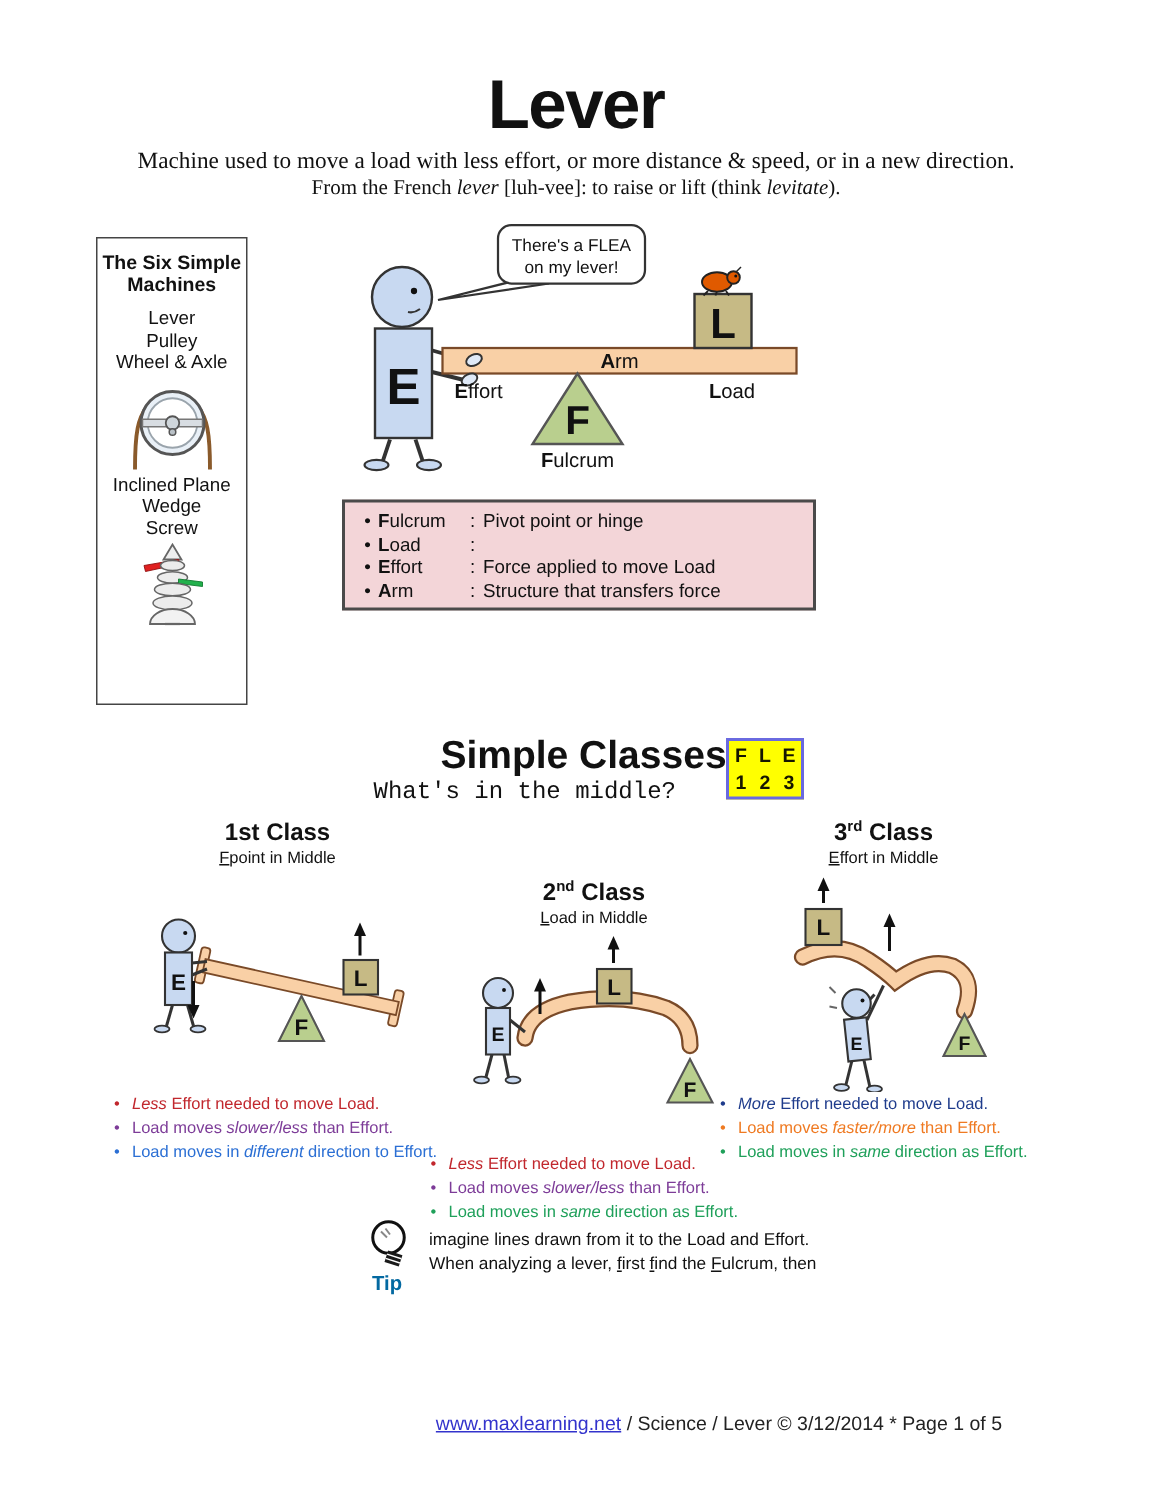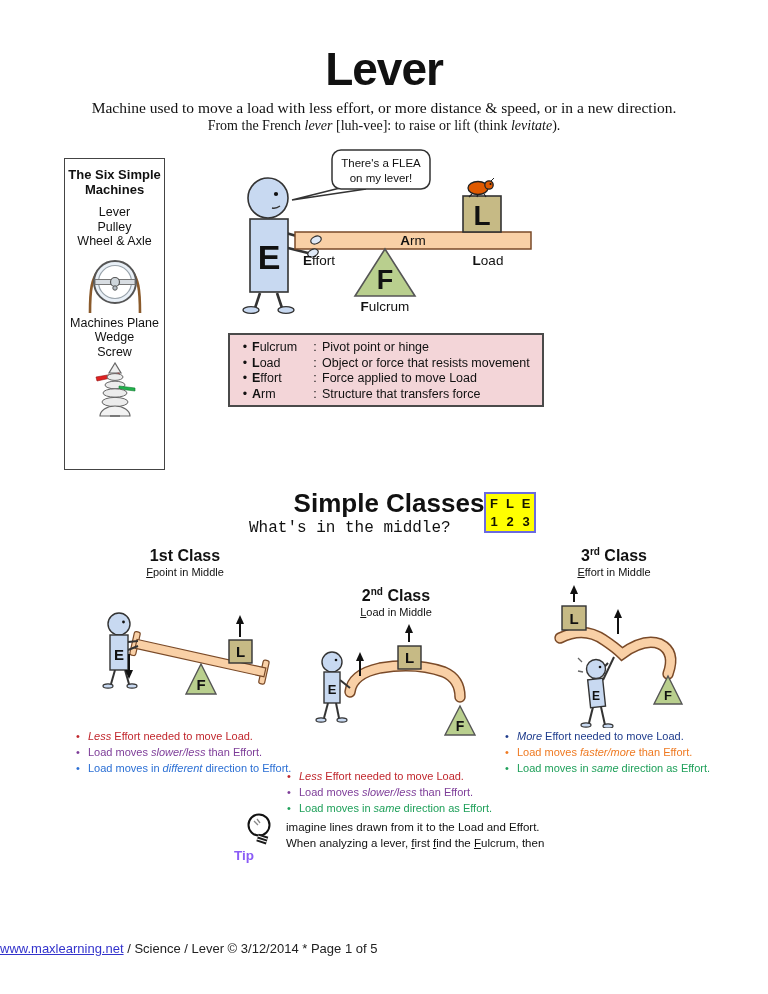"Machines Plane" div.sb-item { text: Machines -> Inclined }
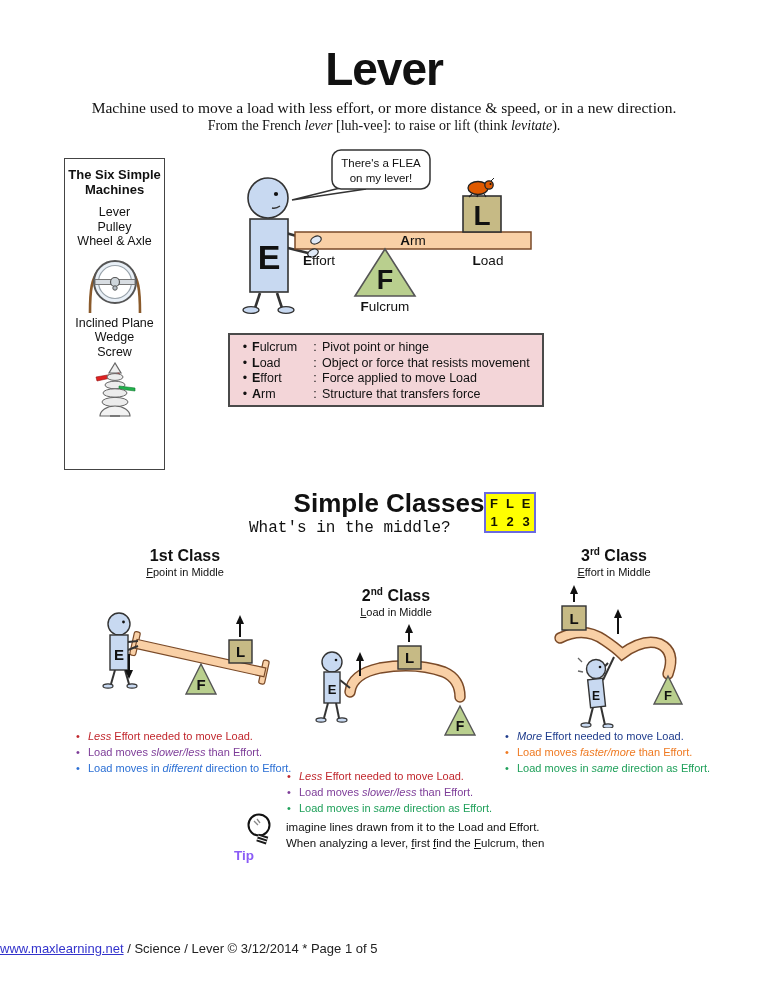"Object or force that resists" span.deftext { html: <span>Object or force that resists movement</span> -> none }
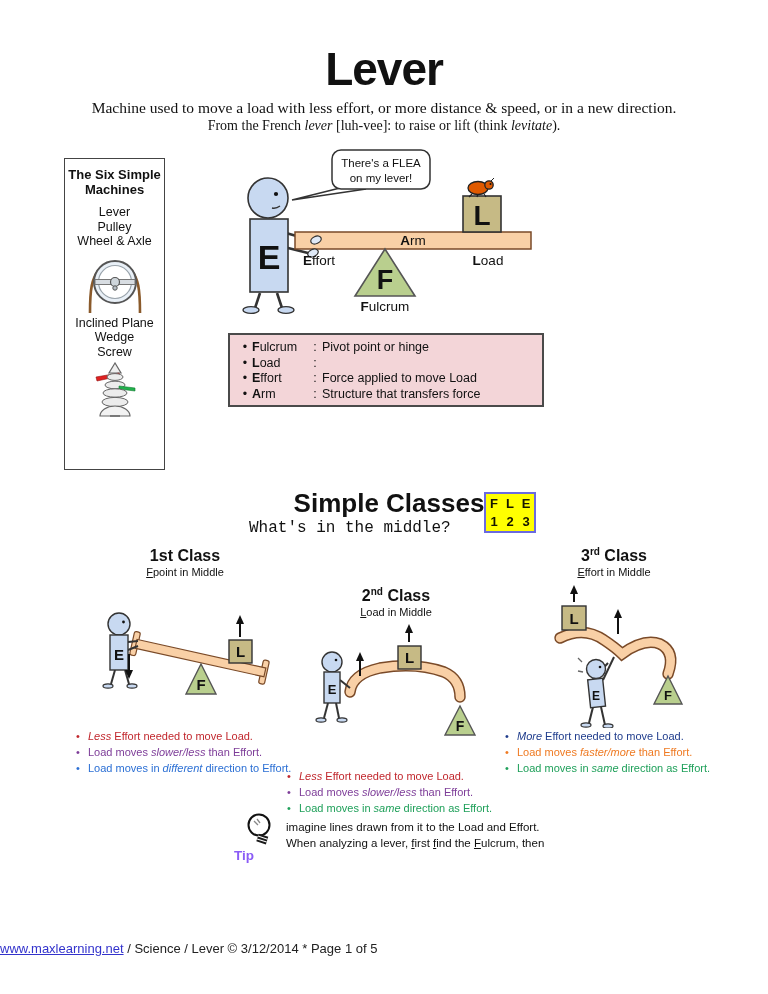"3rd Class" .col3 { left: 499px -> 474px }
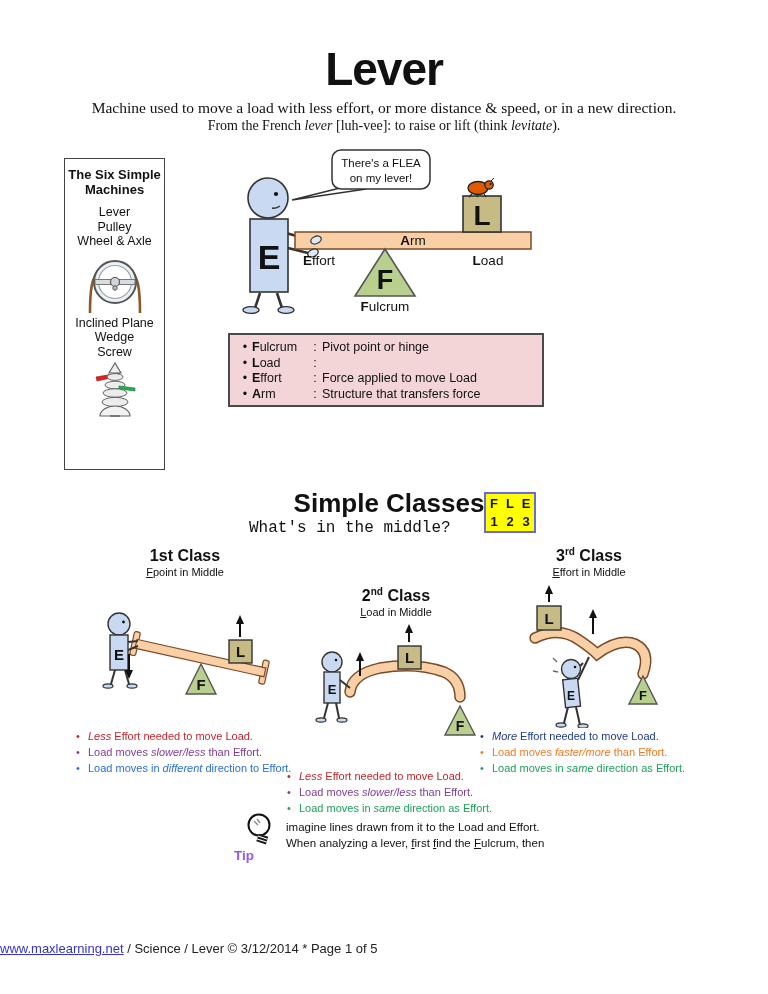"Tip" .tip-label { color: #8b5cf6 -> #0369a1; text-align: none -> center }
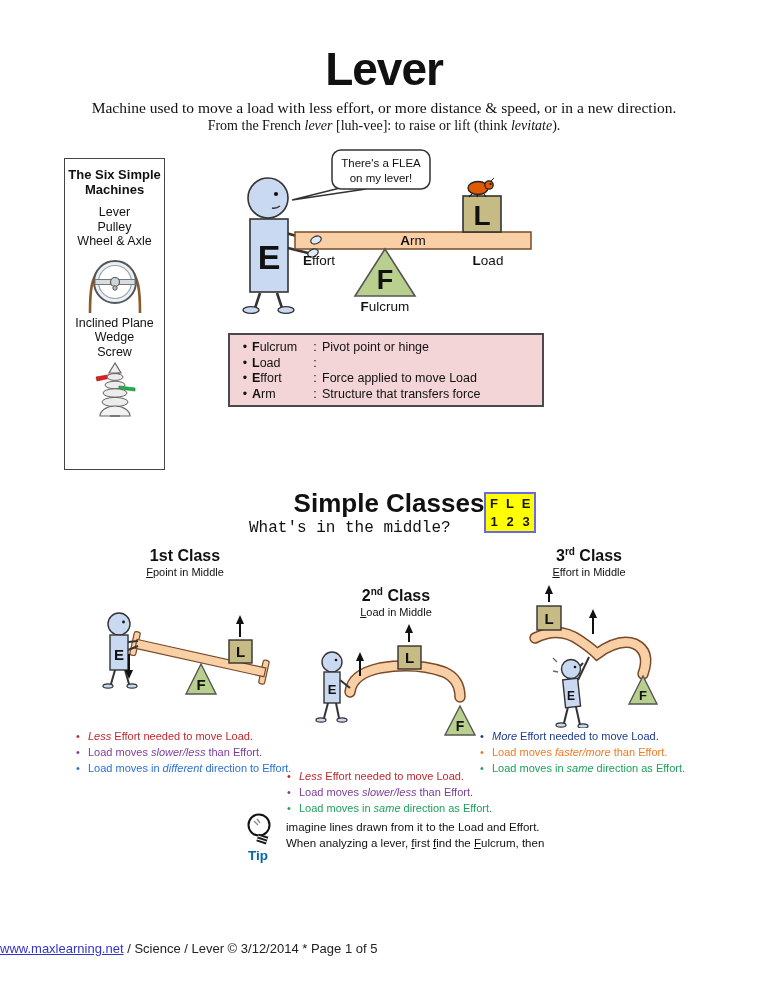"www.maxlearning.net / Science / Lever" .footer { text-align: left -> right }
